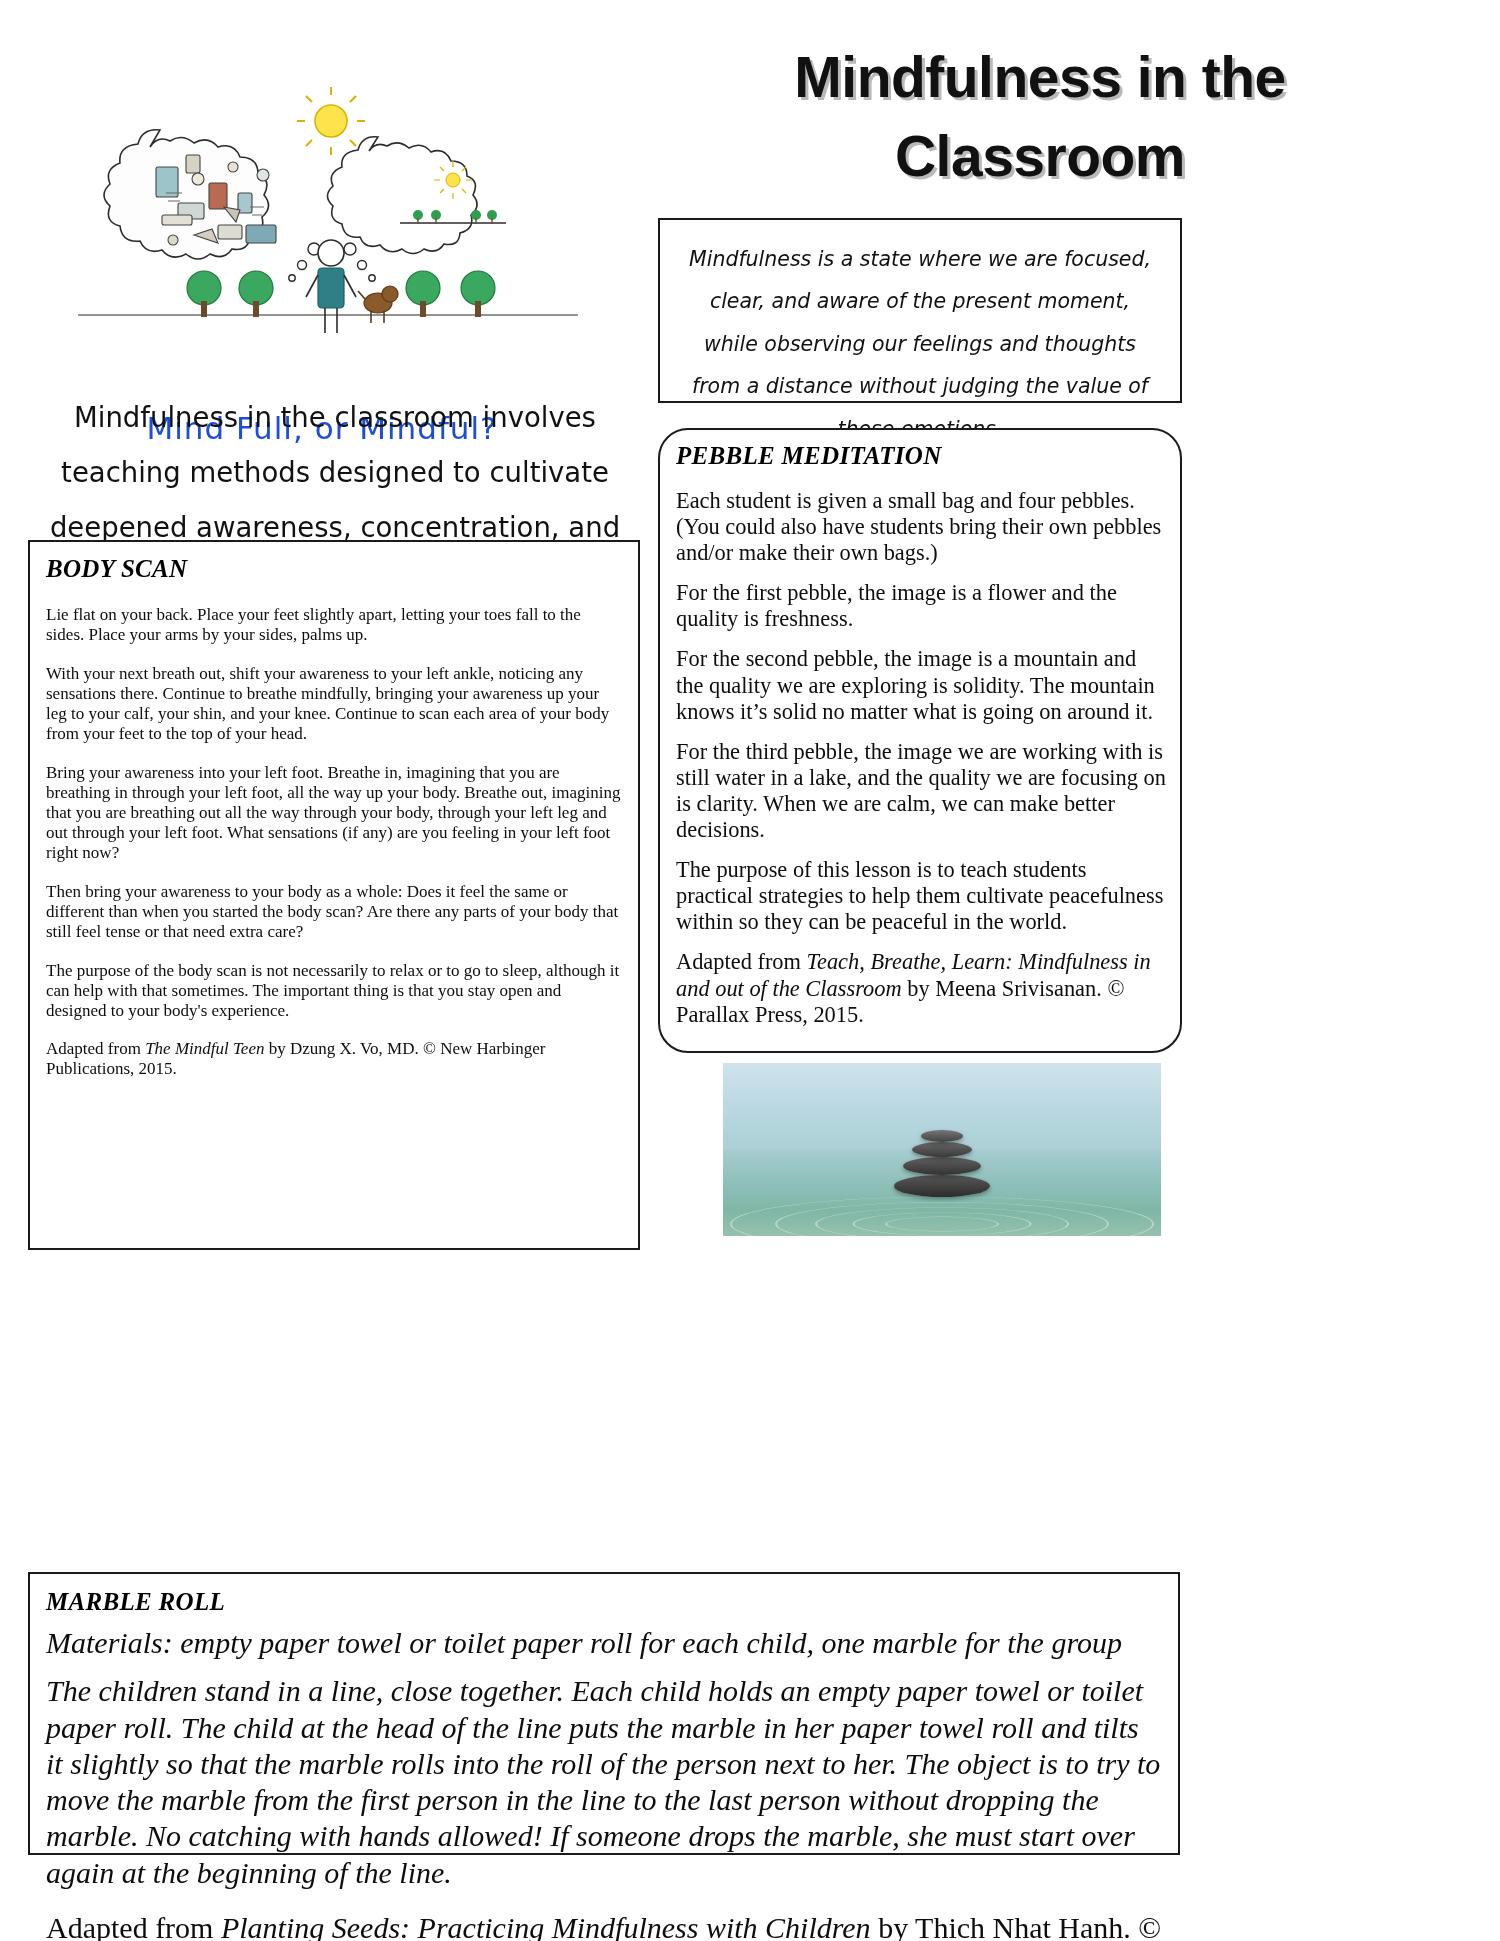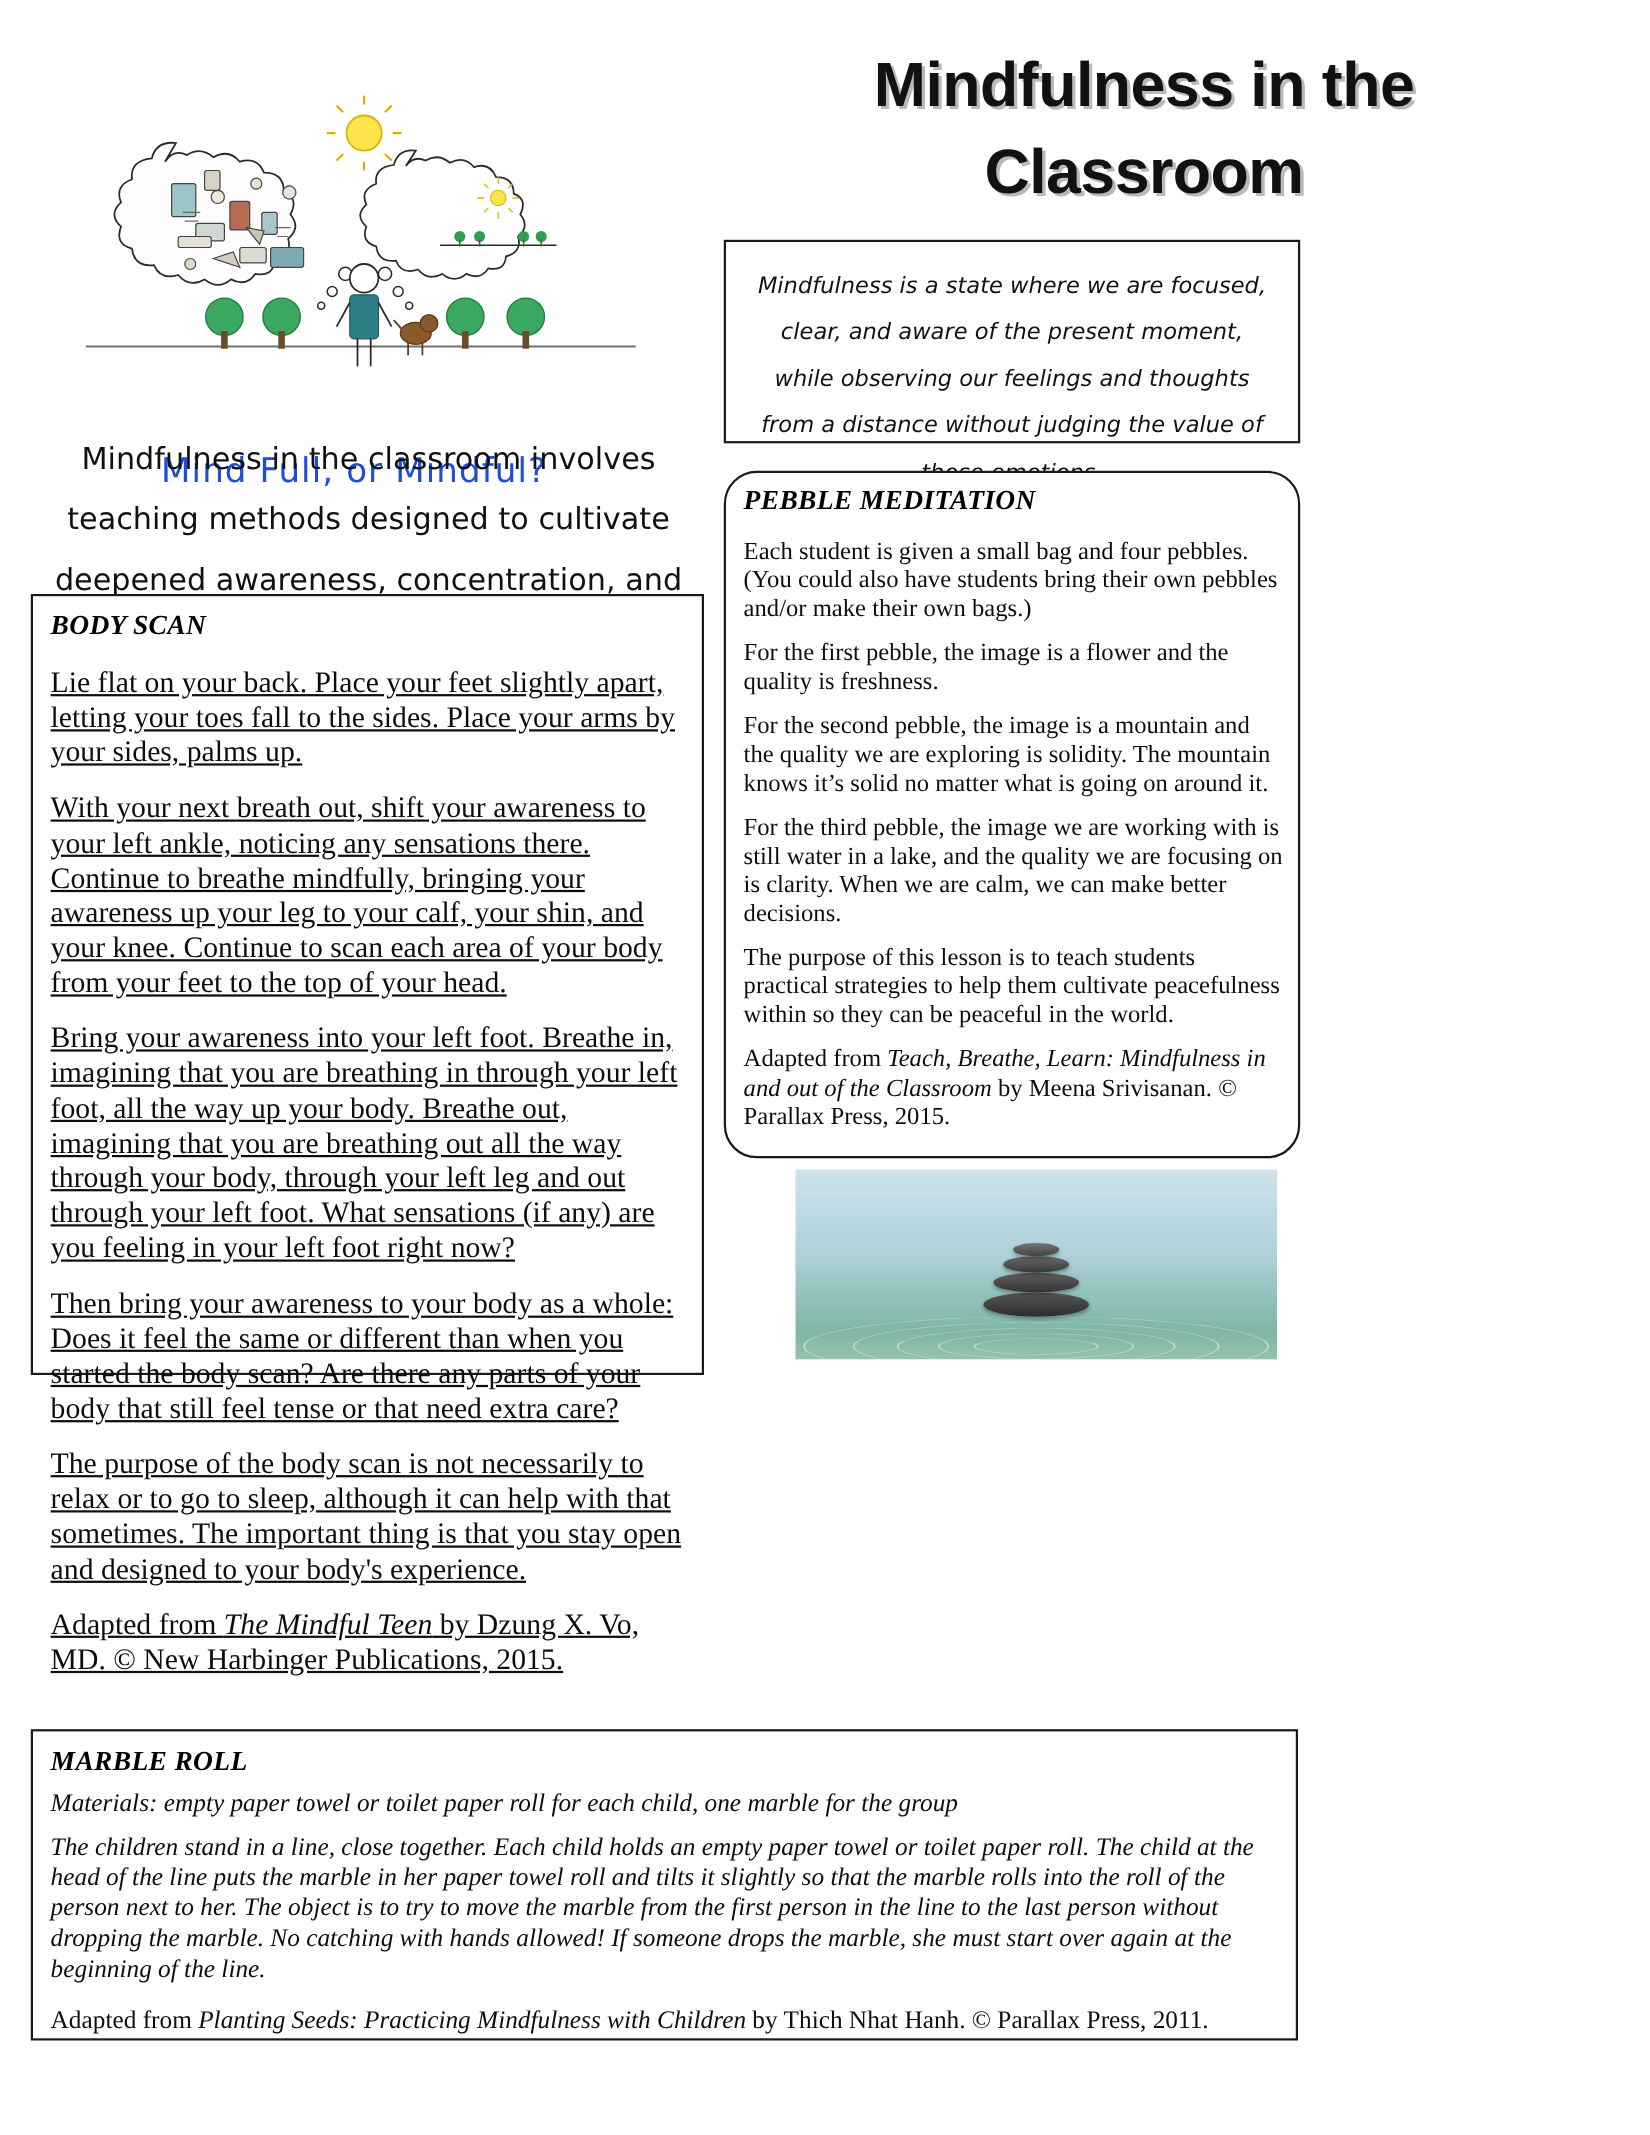"Lie flat on your back." #body-scan-box .sec-p { font-size: 27px -> 17px; text-decoration: underline -> none }
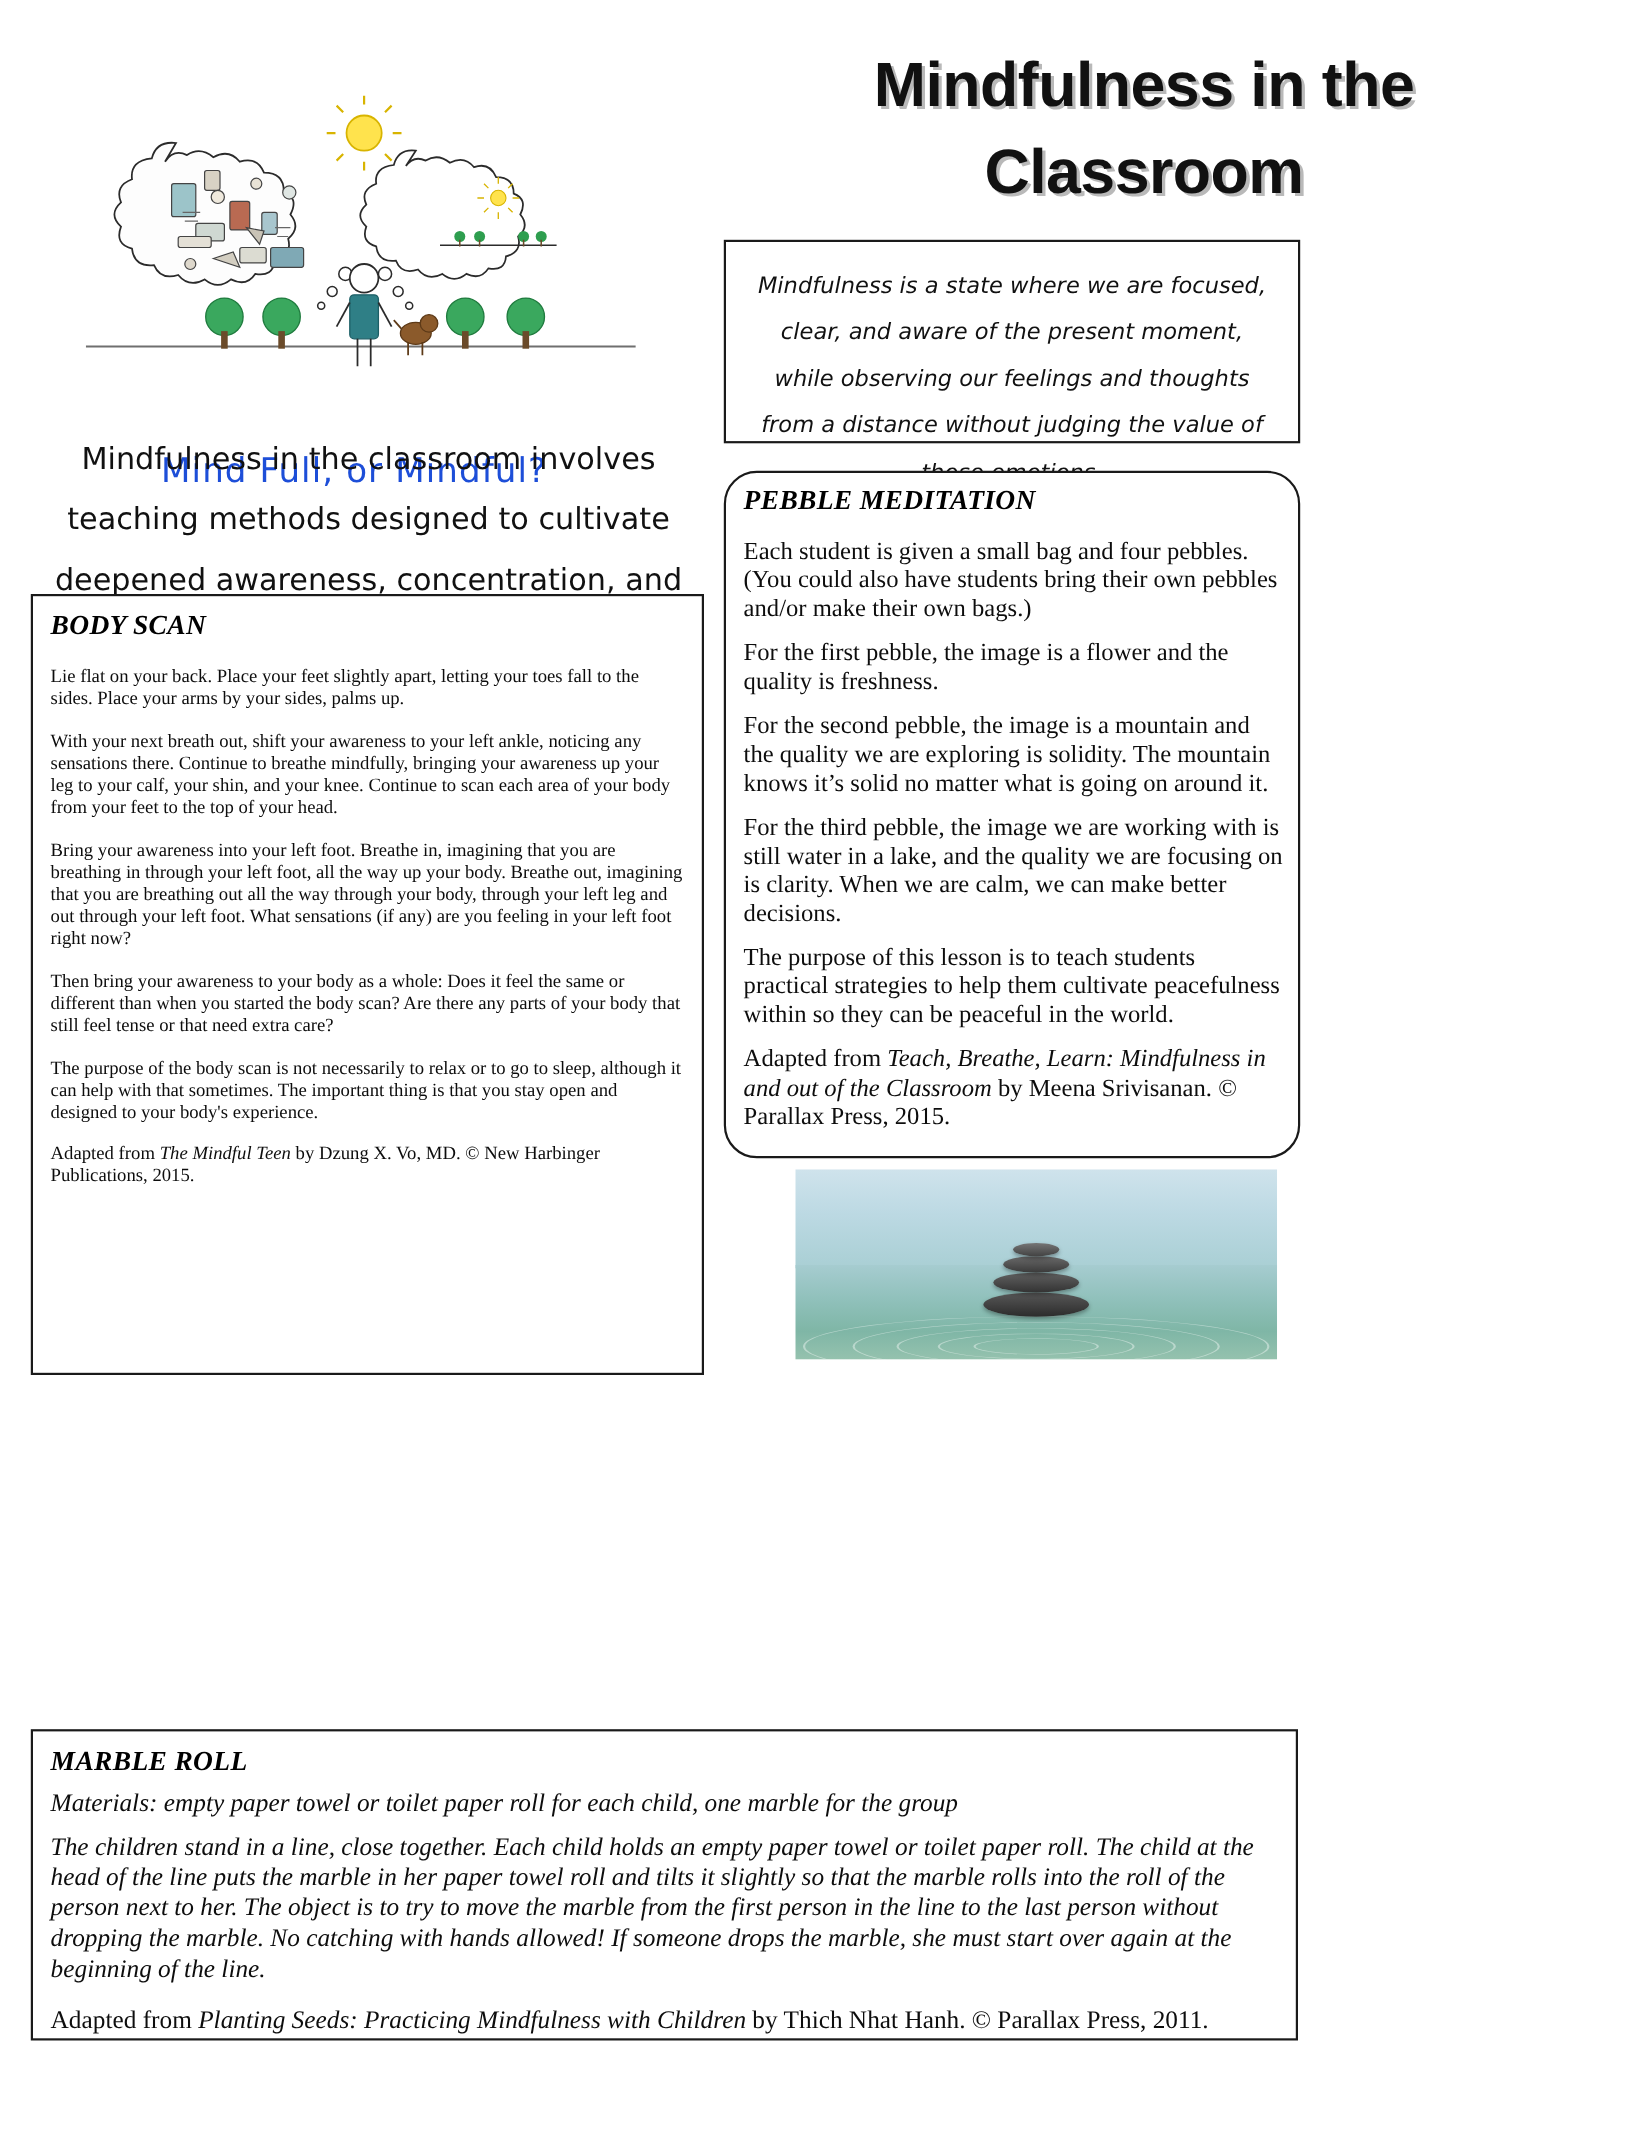"Materials: empty paper towel or" #marble-box .sec-p { font-size: 23px -> 30px }
